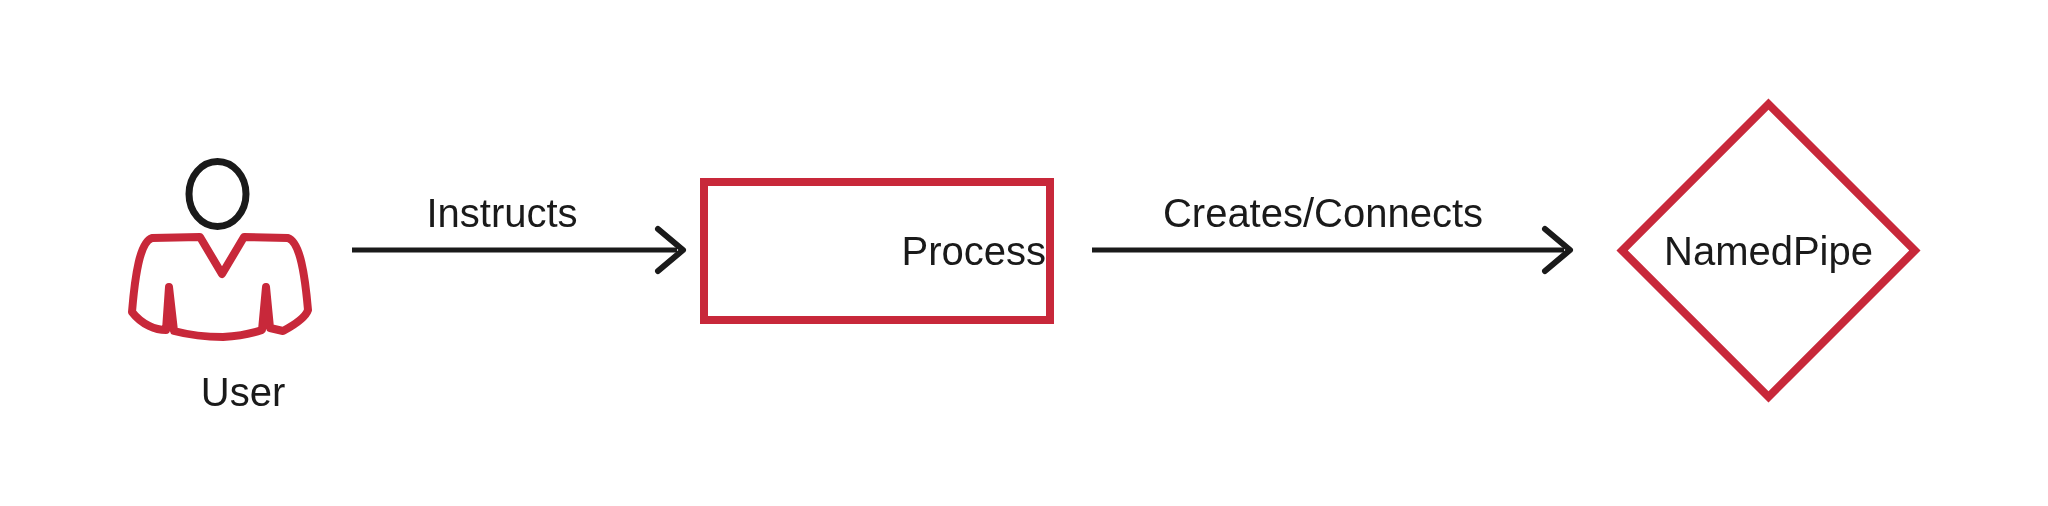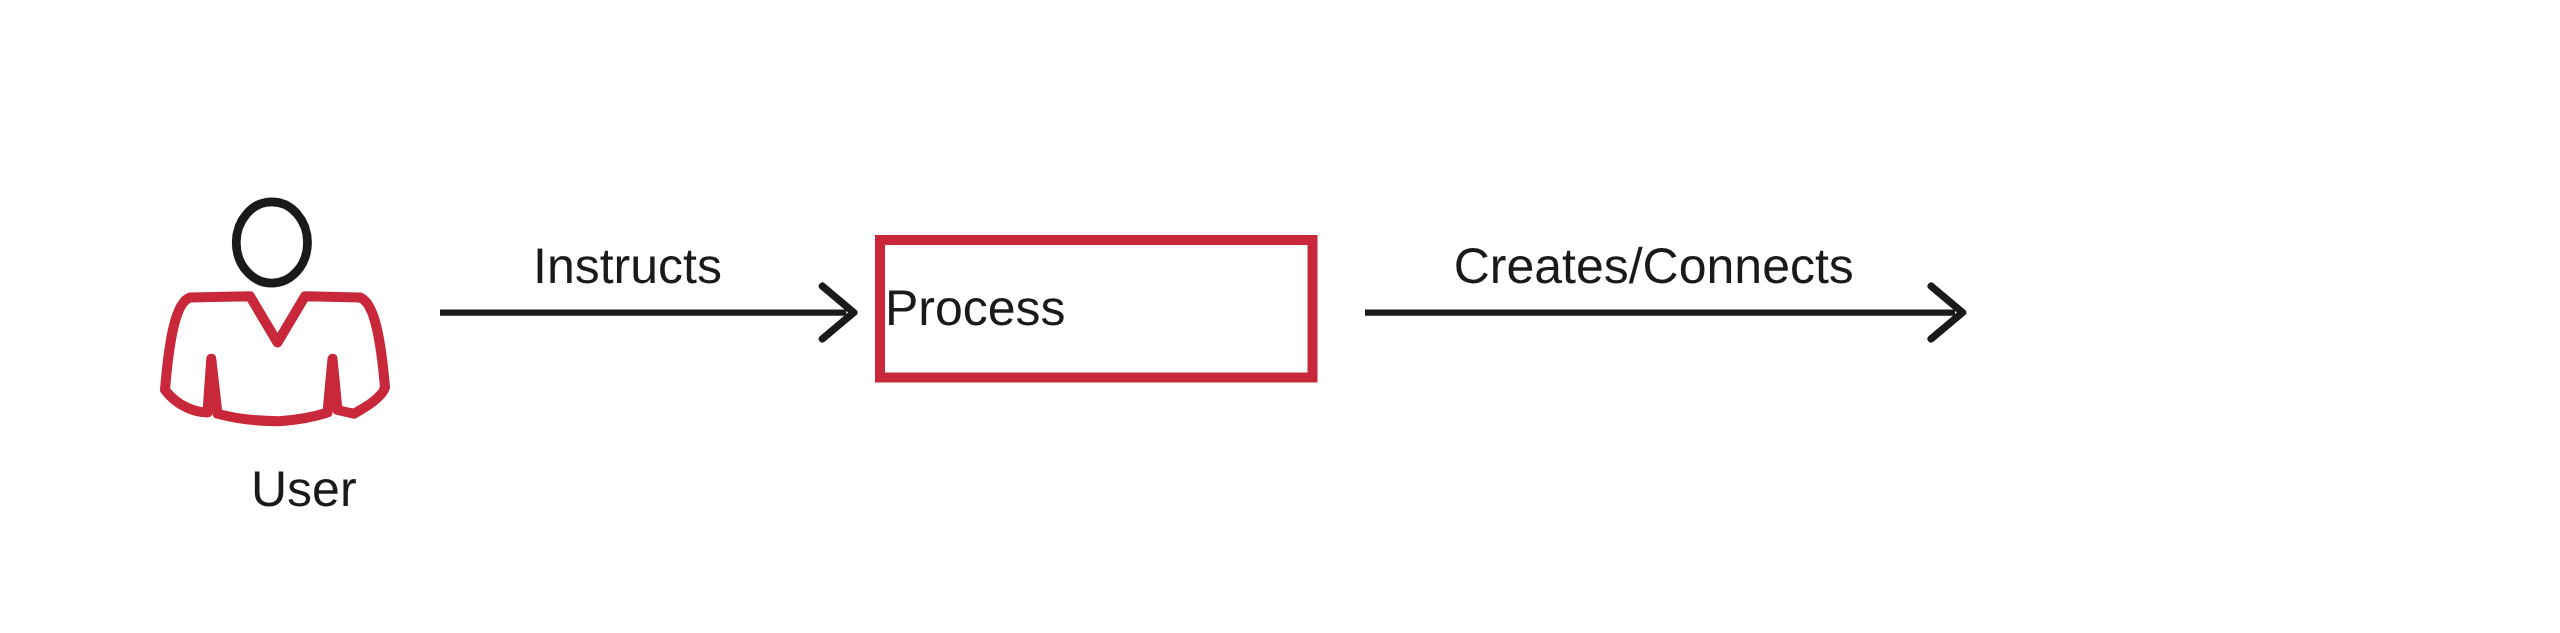"Process" .process-box { height: 118px -> 146px; justify-content: flex-start -> flex-end; top: 188px -> 178px }
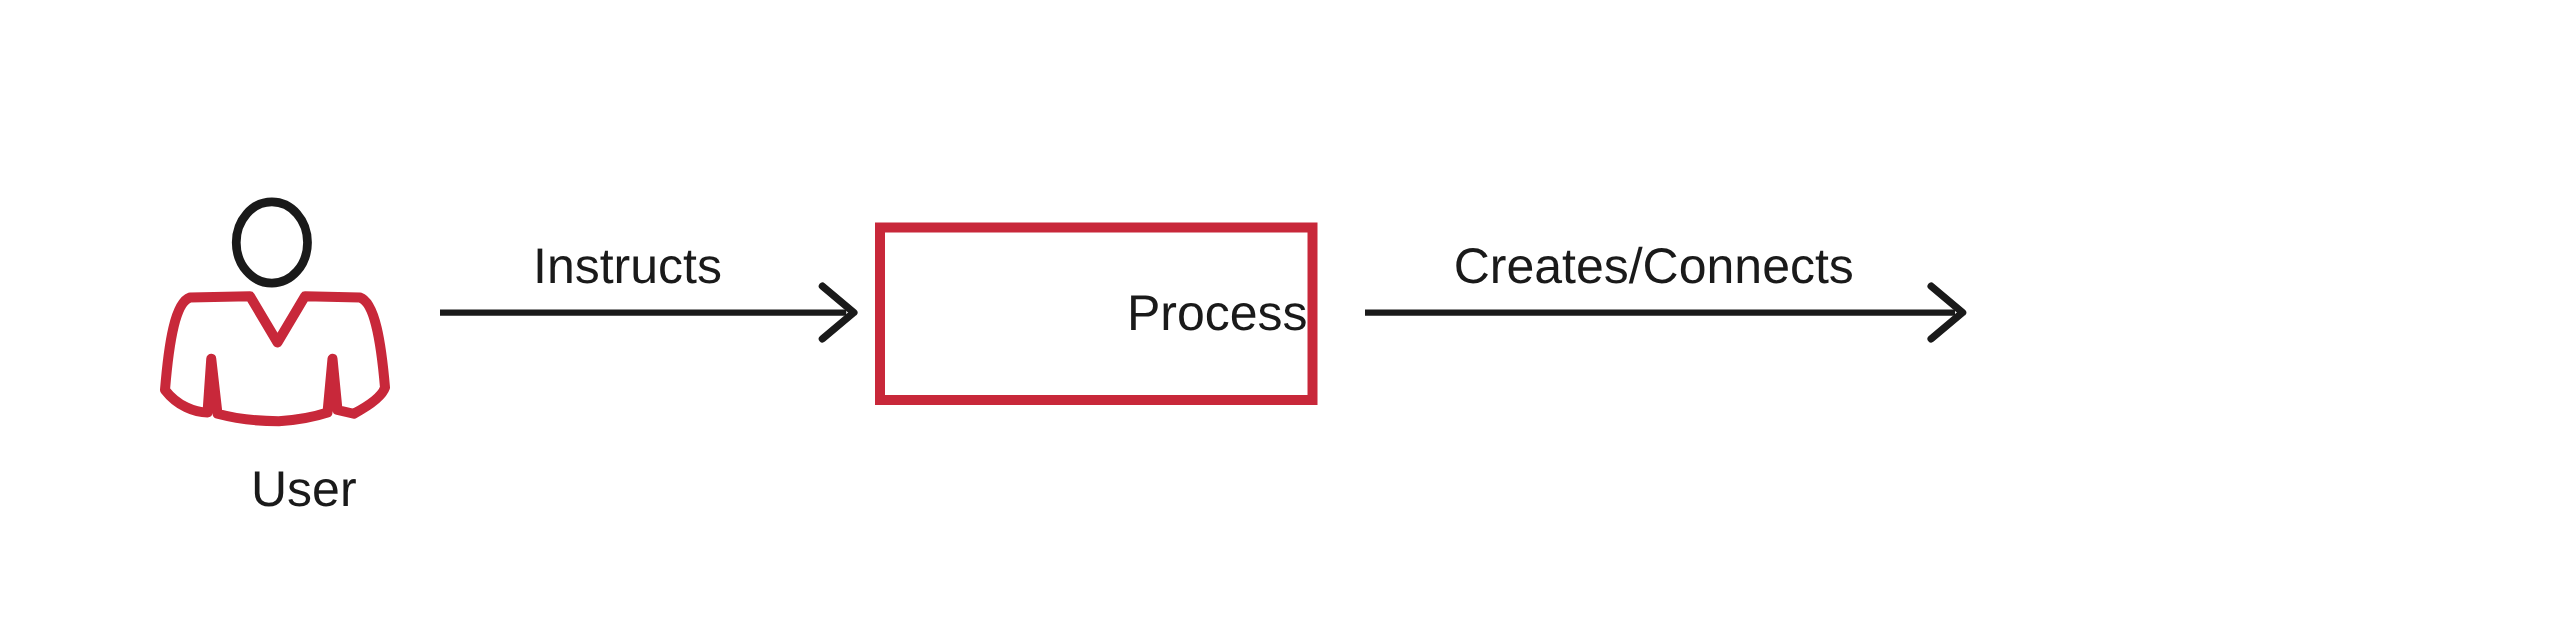"NamedPipe" div.diamond-wrap { html: none -> <div> <div></div> <span>NamedPipe</span> </div> }
